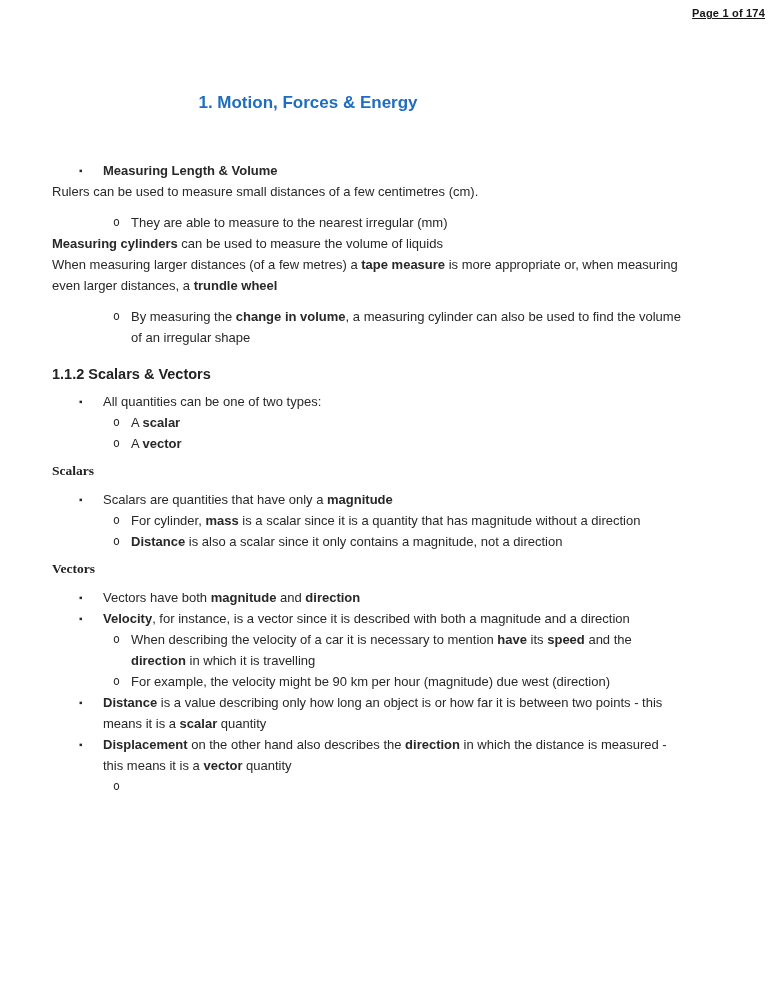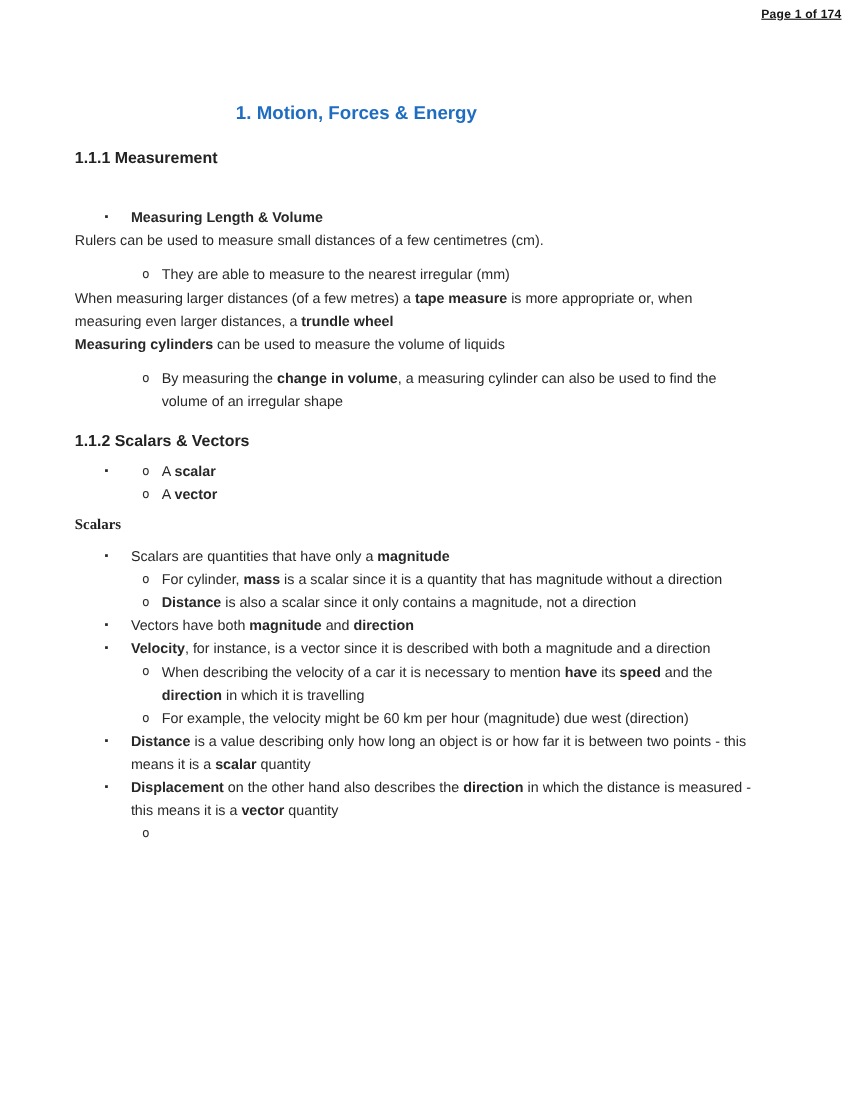"1. Motion, Forces & Energy" .doc { padding: 92px 78px 0 68px -> 92px 78px 0 52px }
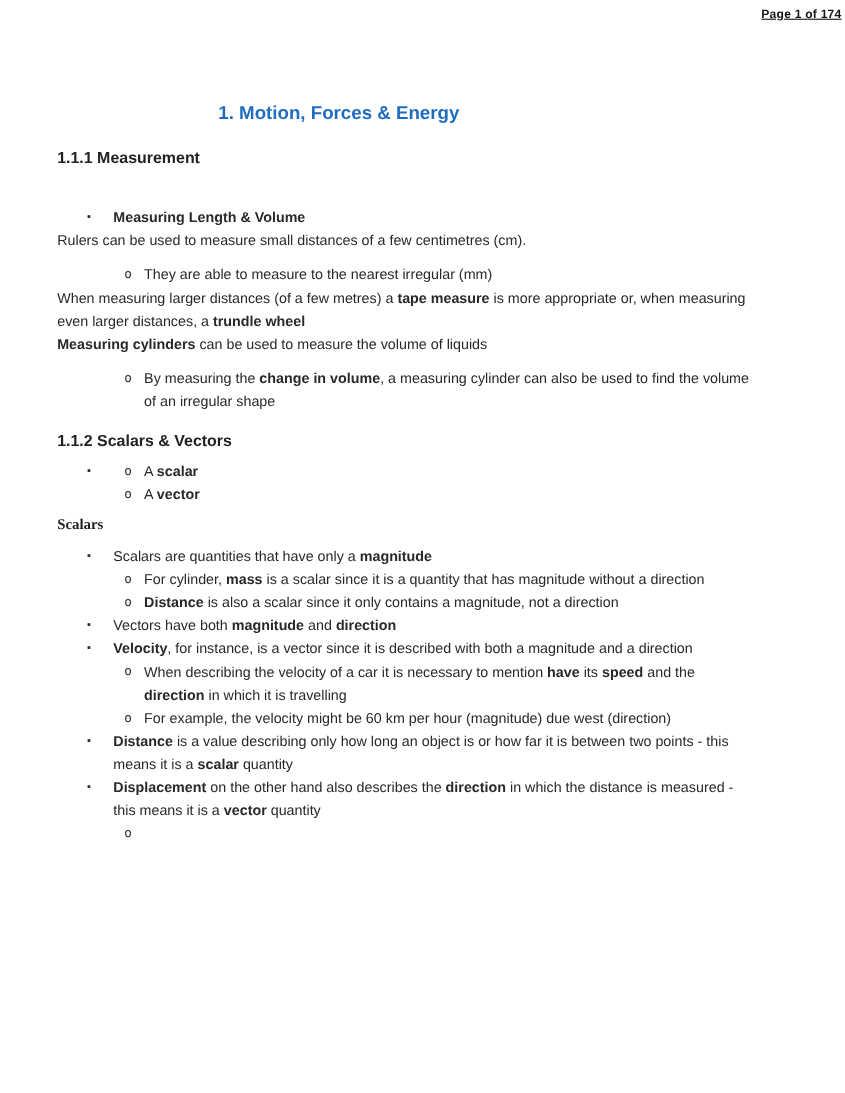"1.1.1 Measurement" div.block { html: <div><span>1.1.1 Measurement</span></div> -> none }
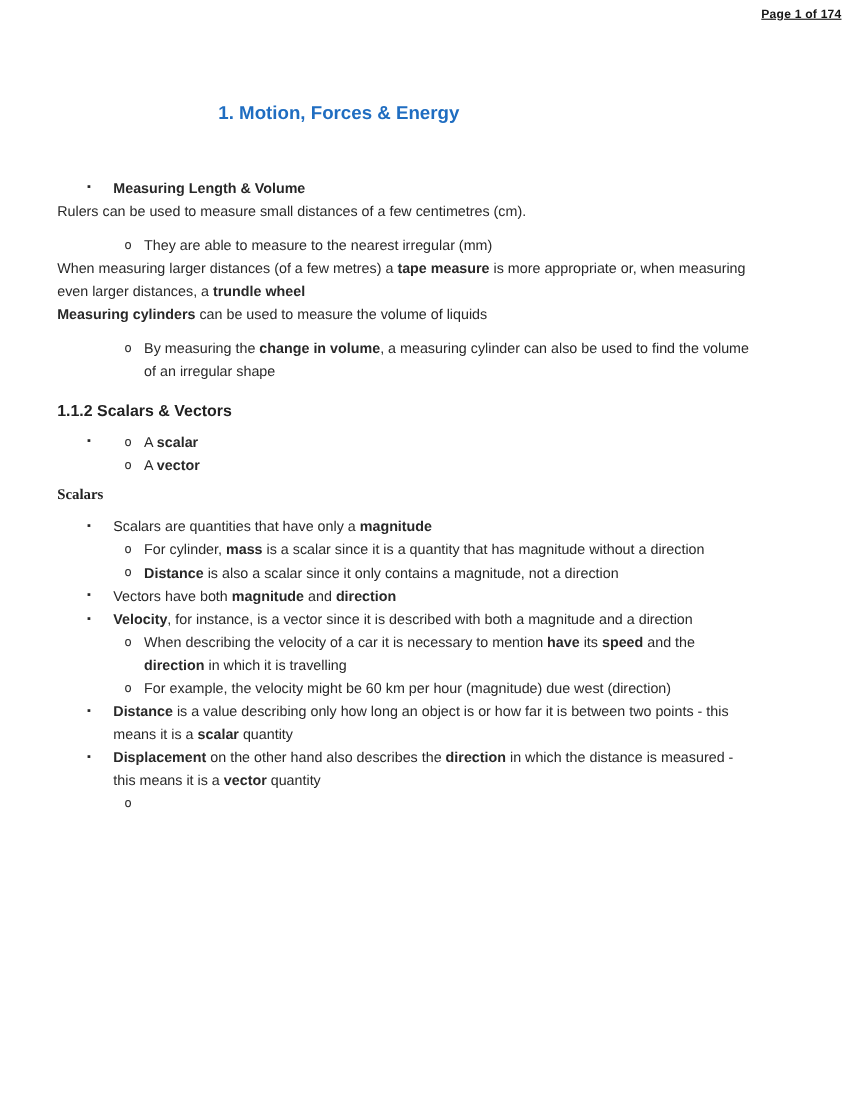"When measuring larger distances (of" div.block { order: before "Measuring cylinders can be used" -> after "Measuring cylinders can be used" }
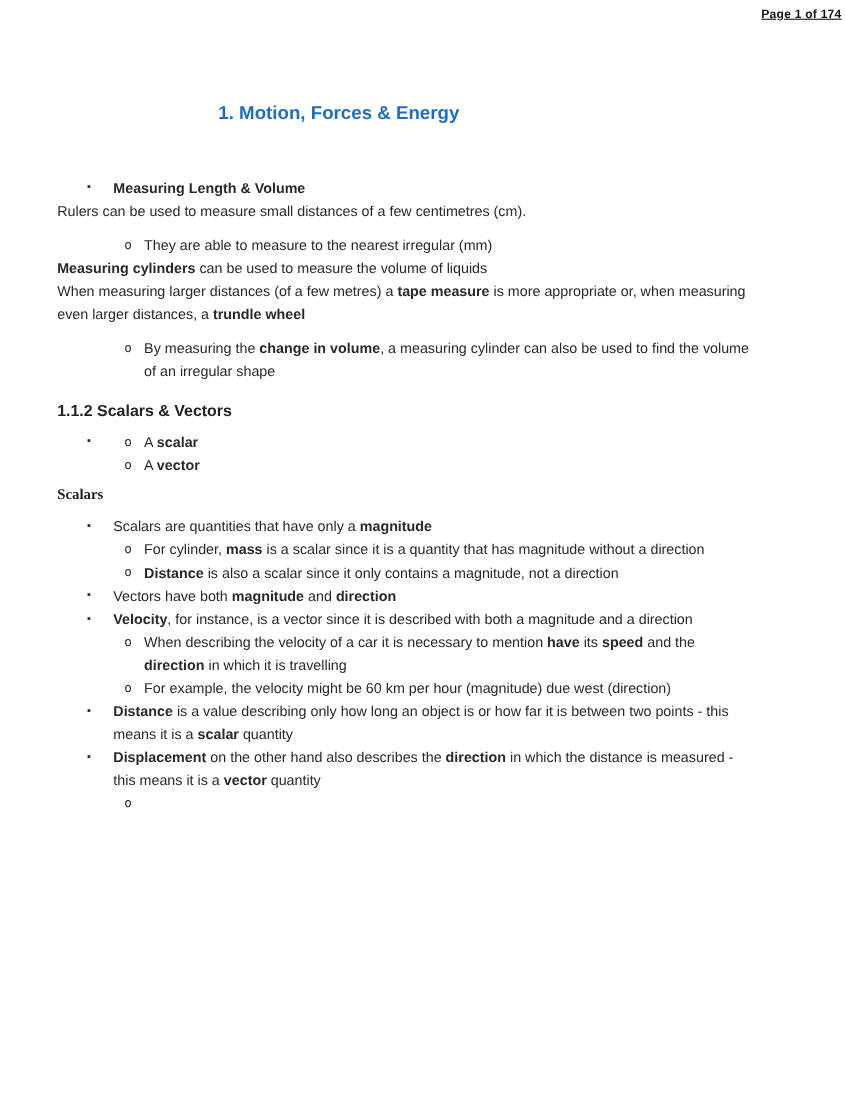"All quantities can be one" span { html: none -> <span>All quantities can be one of two types:</span> }
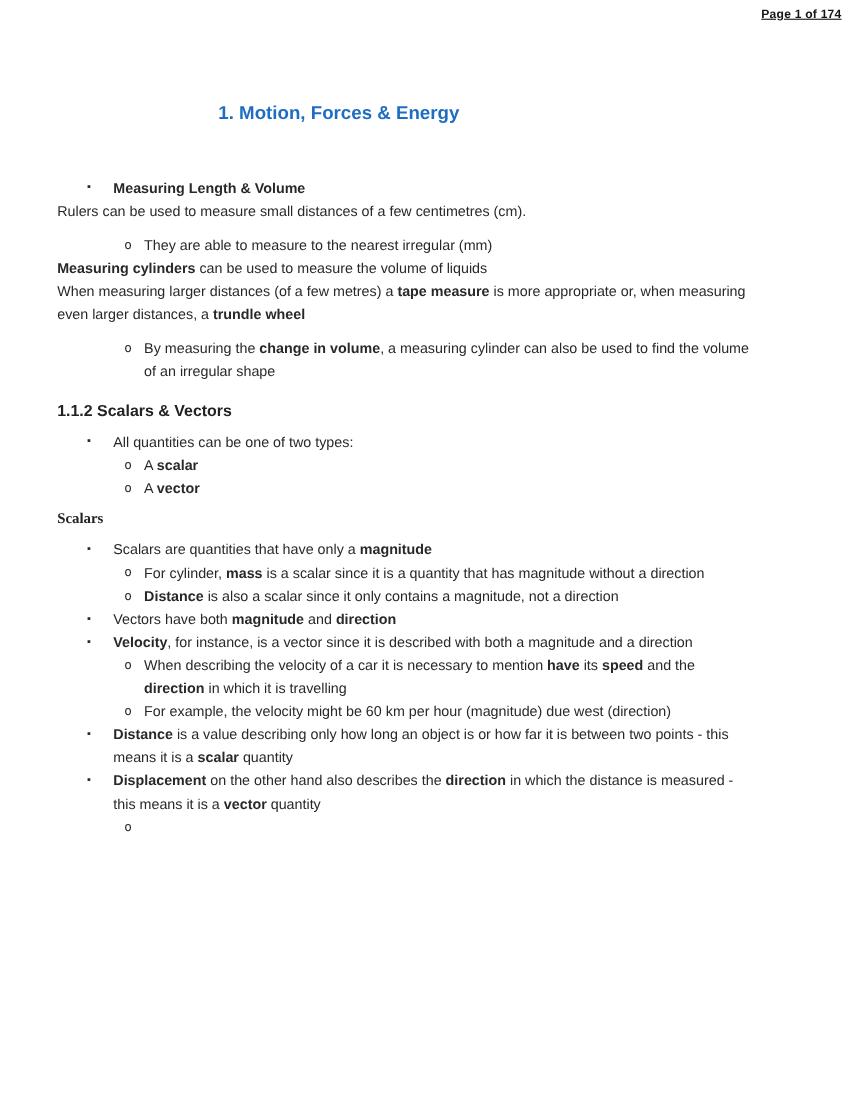"Vectors" div.block { html: none -> <div><span>Vectors</span></div> }
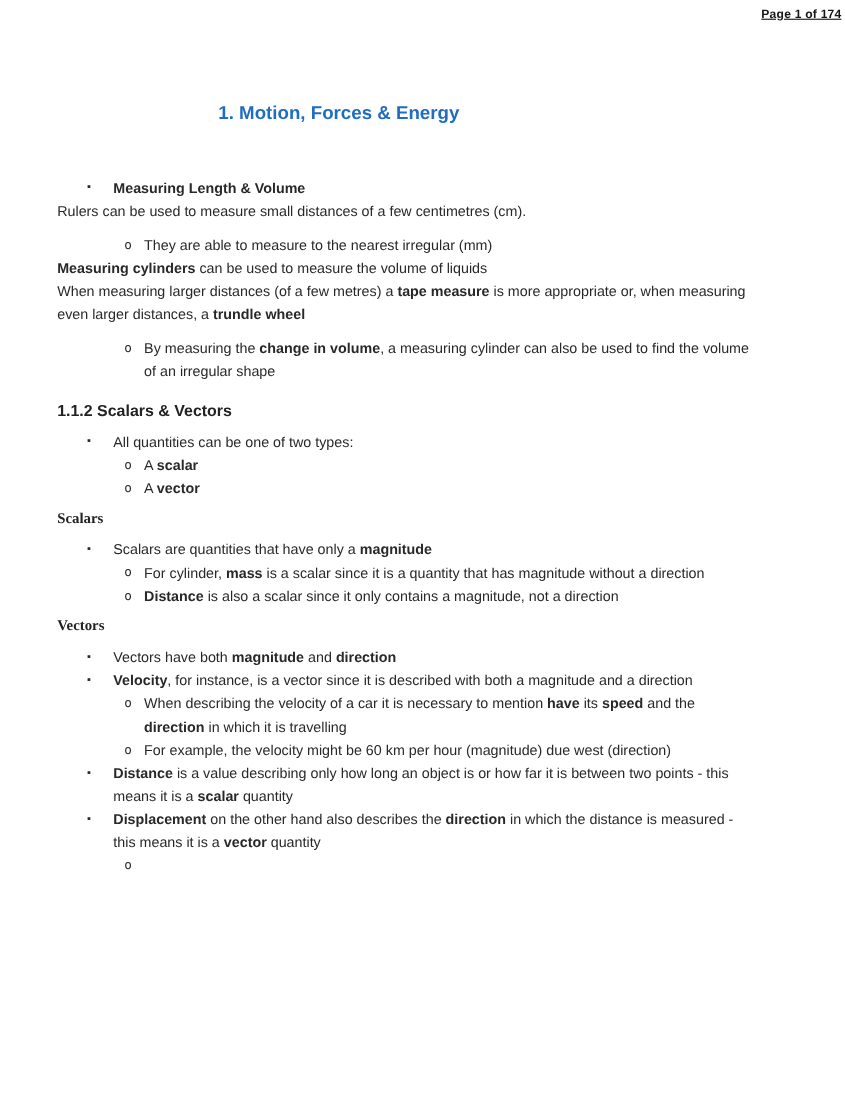"For example, the velocity might" span { text: 60 -> 90 }
